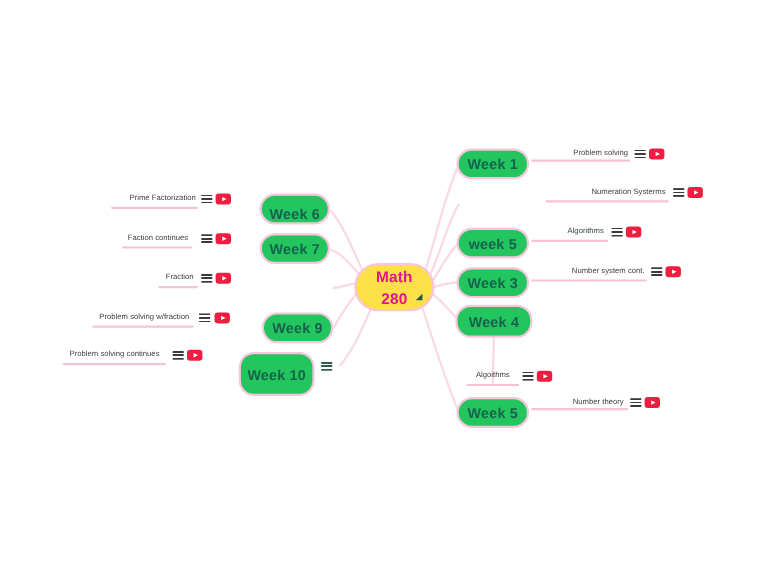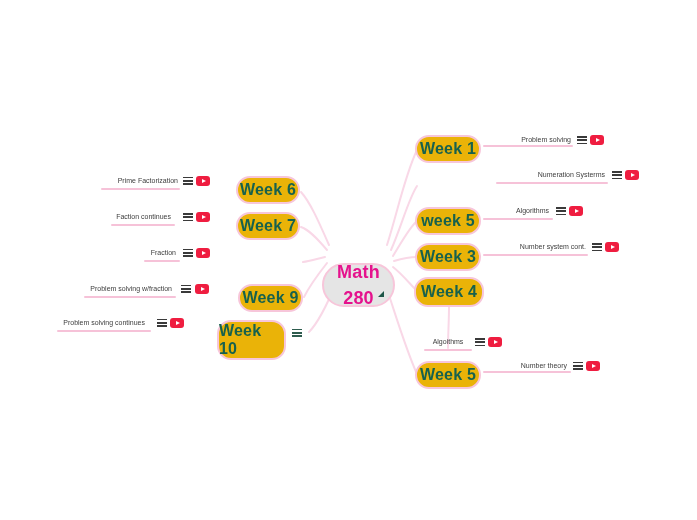"Week 1" .node { background: #eab308 -> #22c55e; font-size: 16px -> 13px }
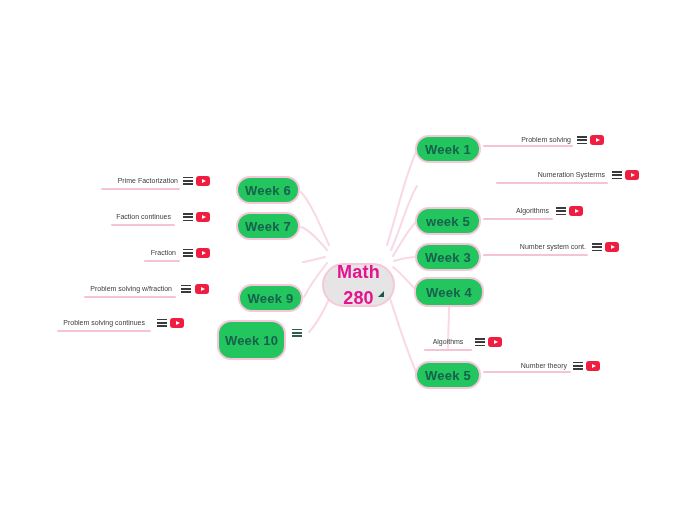"Week 6" div.node { align-items: none -> flex-end }
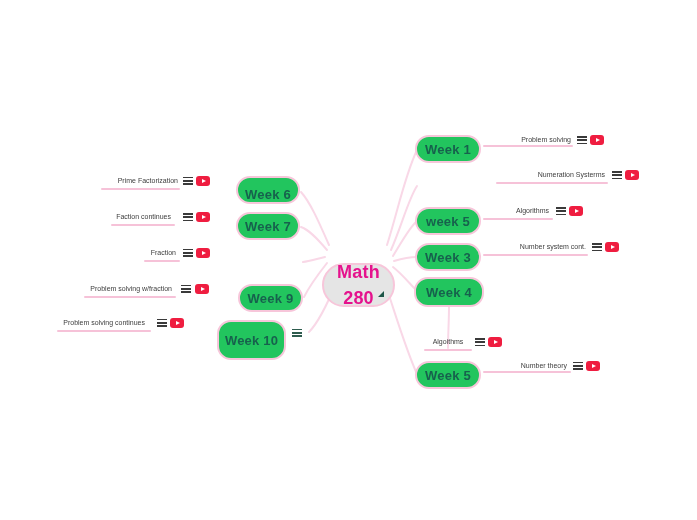"Math" .center-node { background: #e5e5e5 -> #fde047; font-size: 18px -> 14px; margin-top: 24px -> none }
